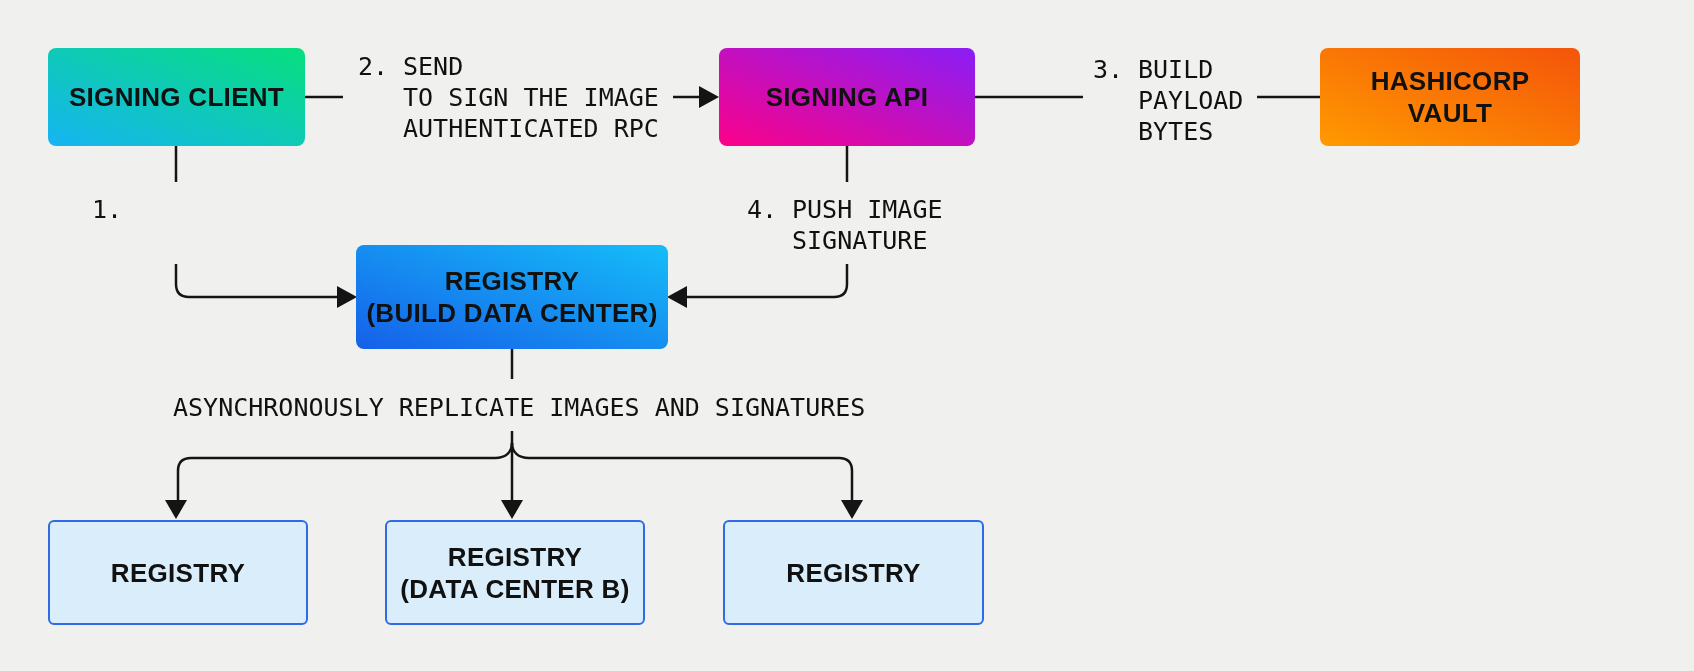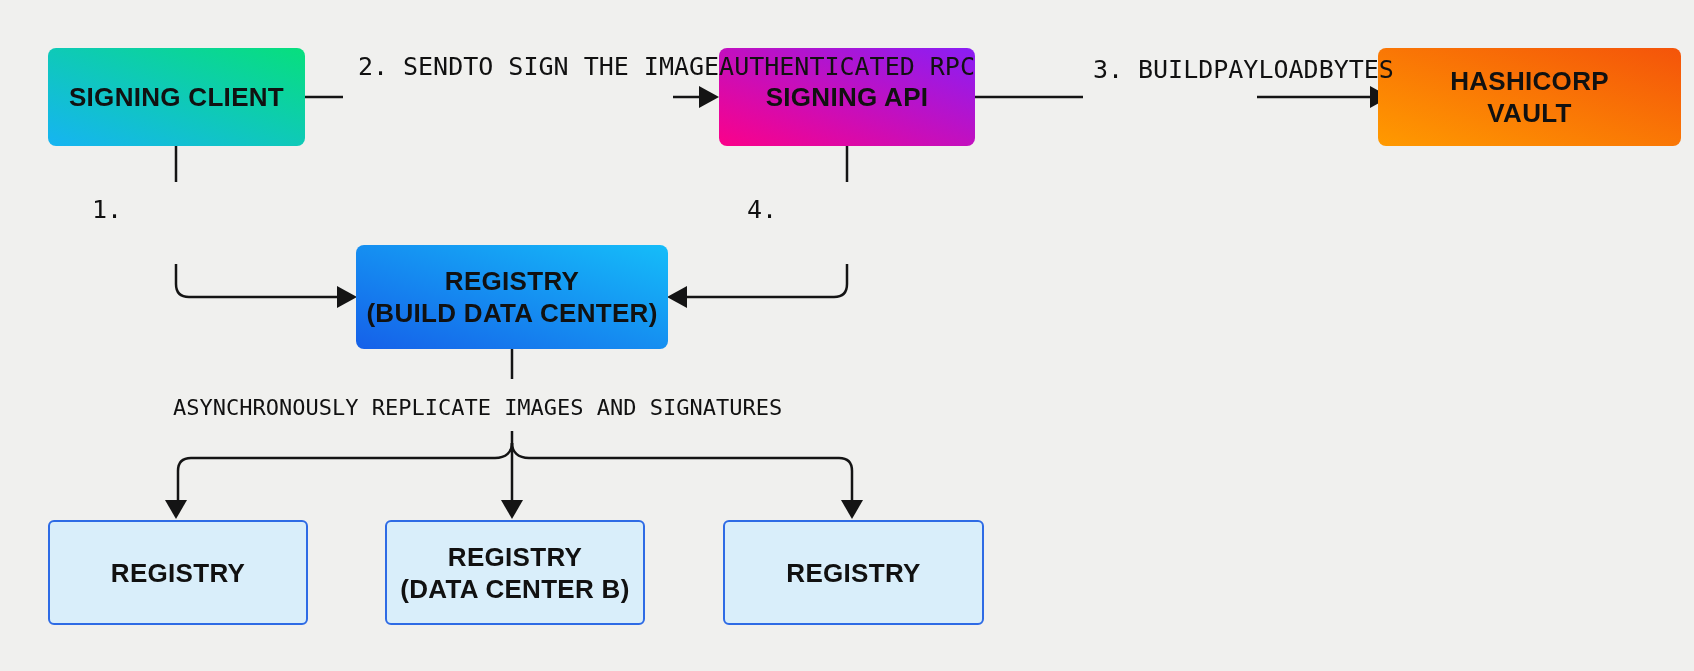"SEND" .step-lines { flex-direction: row -> column }
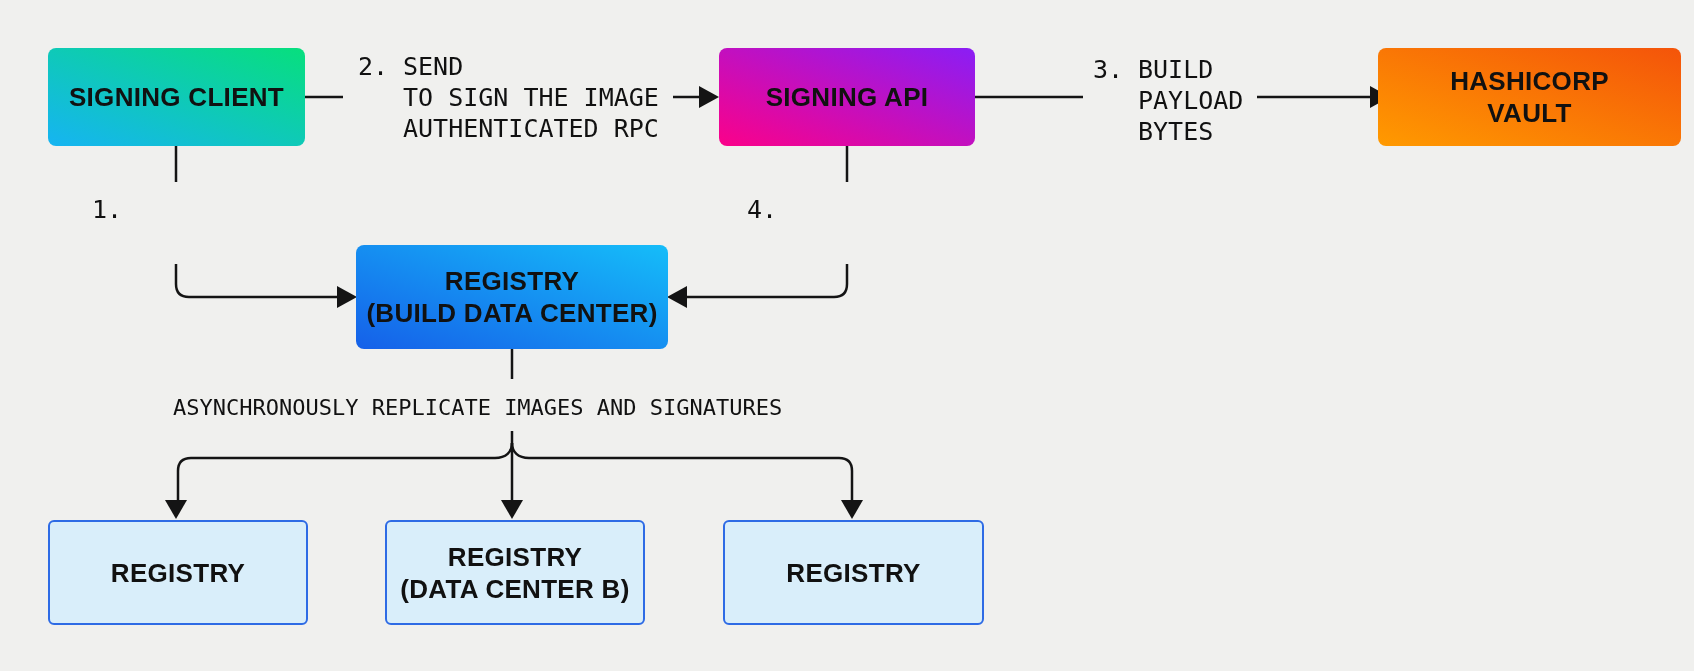"HASHICORP" div.node { left: 1378px -> 1320px; width: 303px -> 260px }
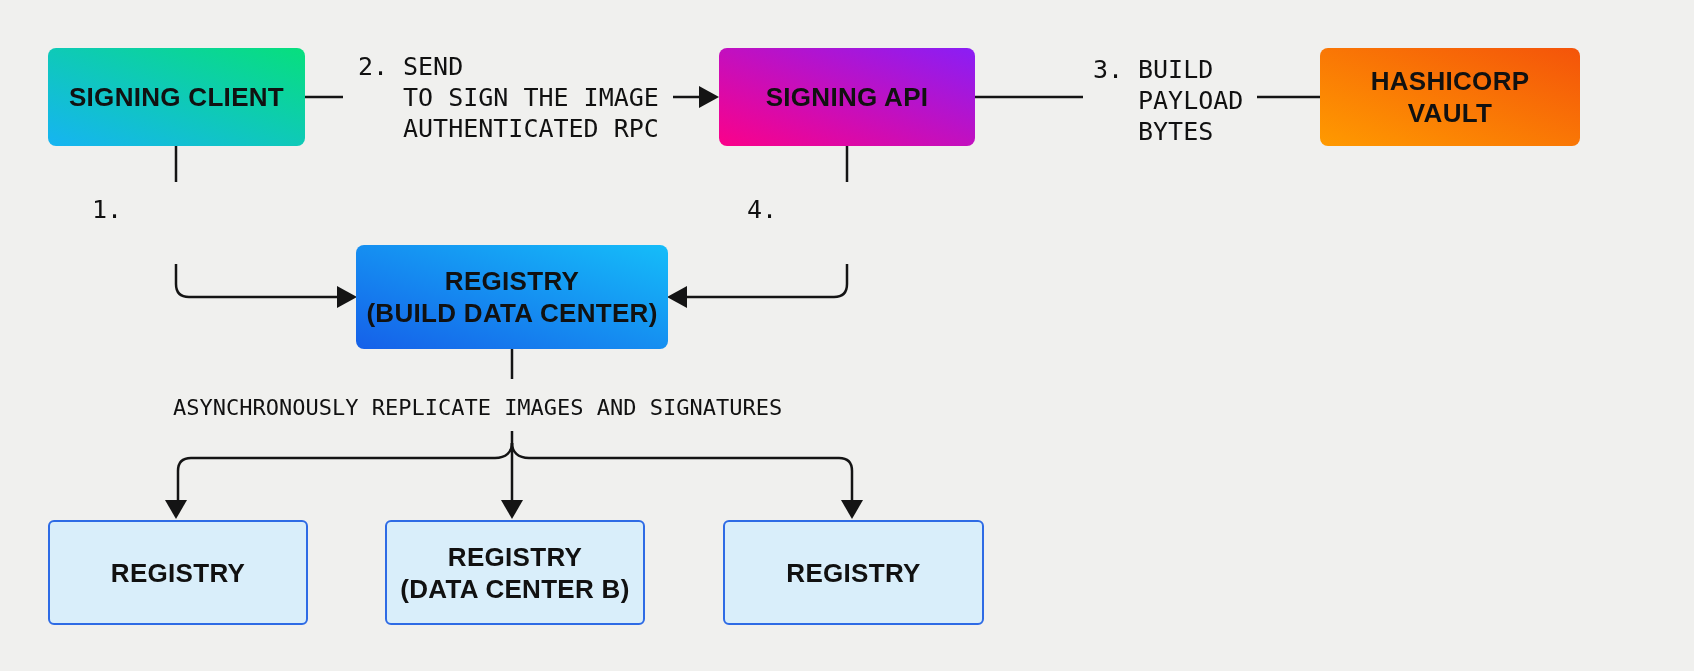"PUSH IMAGE" span.step-lines { html: none -> <span> <span>PUSH IMAGE</span> <span>SIGNATURE</span> </span> }
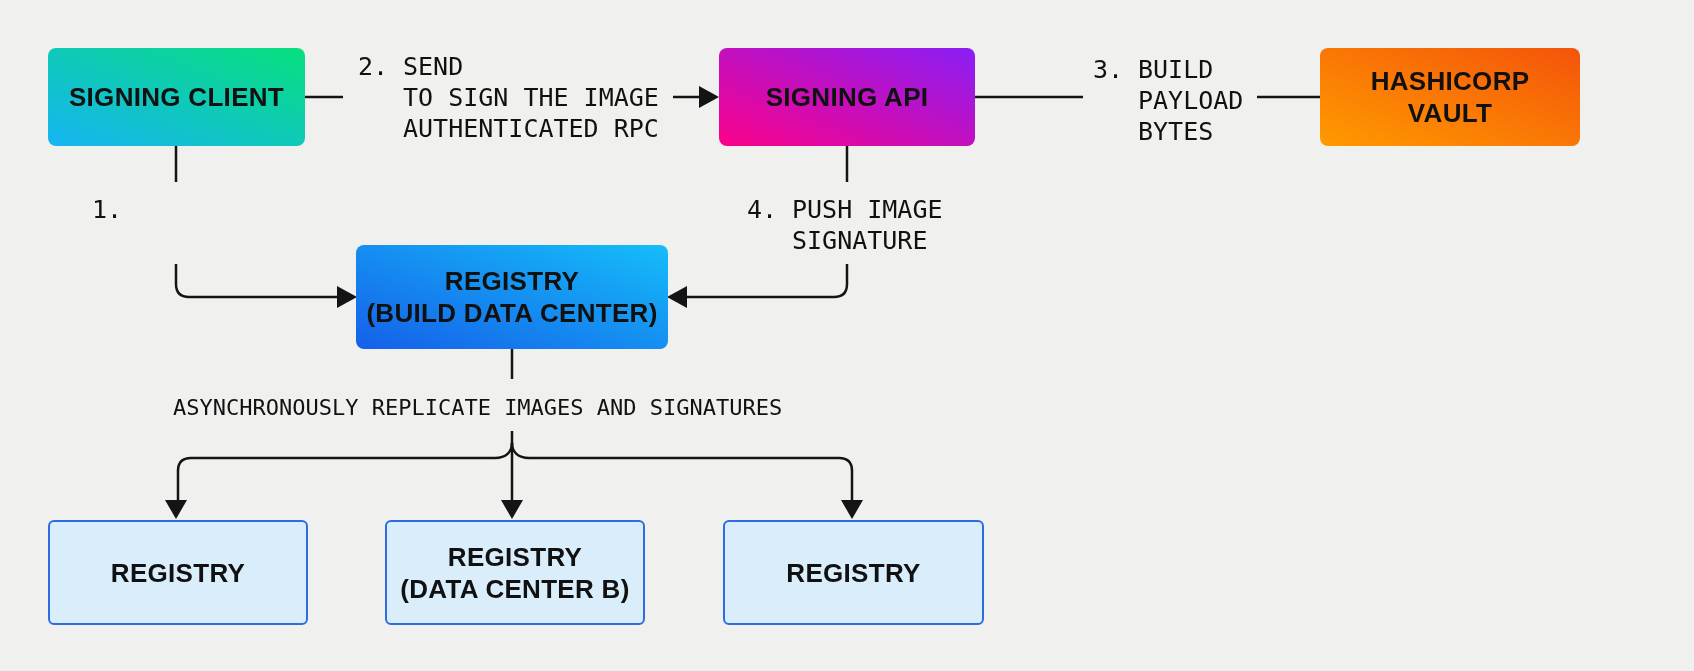"ASYNCHRONOUSLY REPLICATE IMAGES AND" .annotation { font-size: 22px -> 25px }
